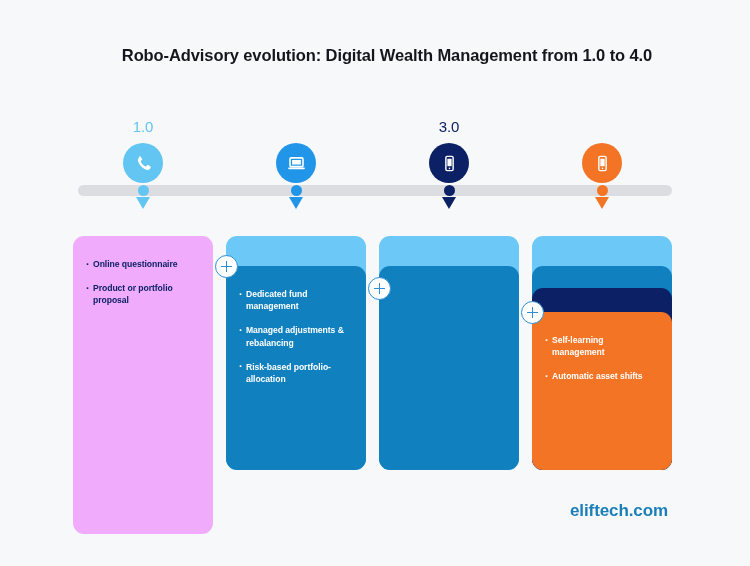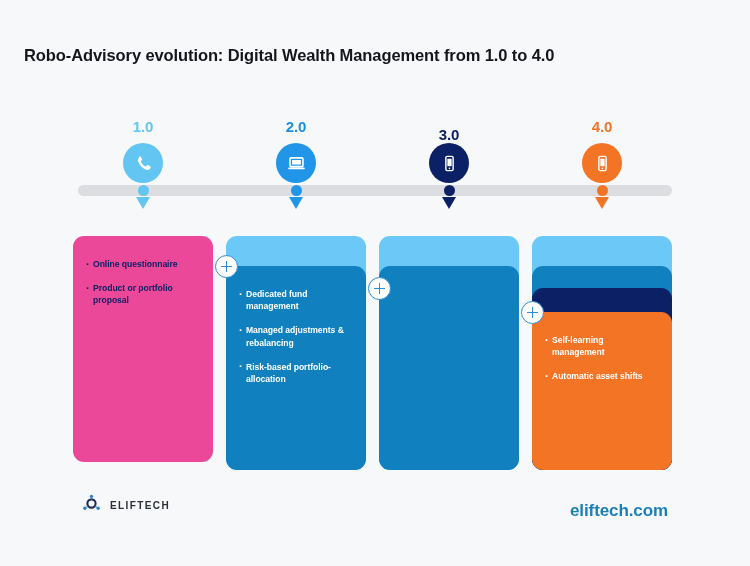"Robo-Advisory evolution: Digital Wealth" .title { text-align: left -> center }
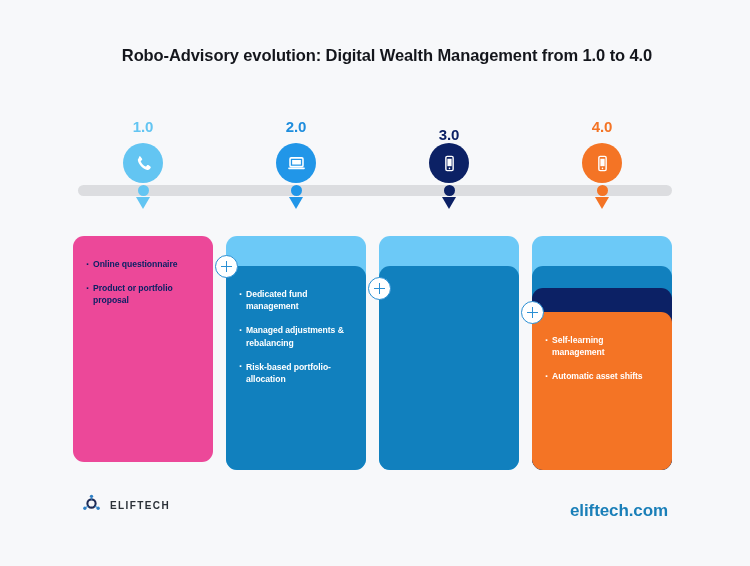"1.0" .ver-label { font-weight: bold -> normal }
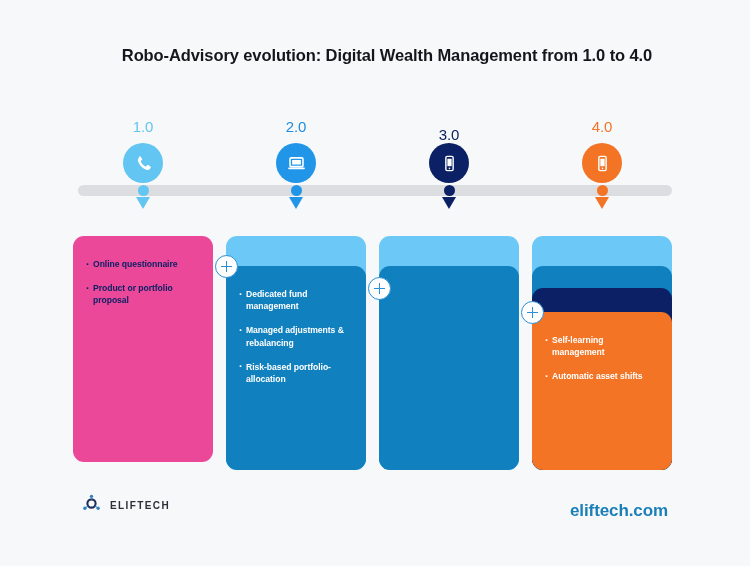"2.0" div.ver-label { html: <div>2.0</div> -> none }
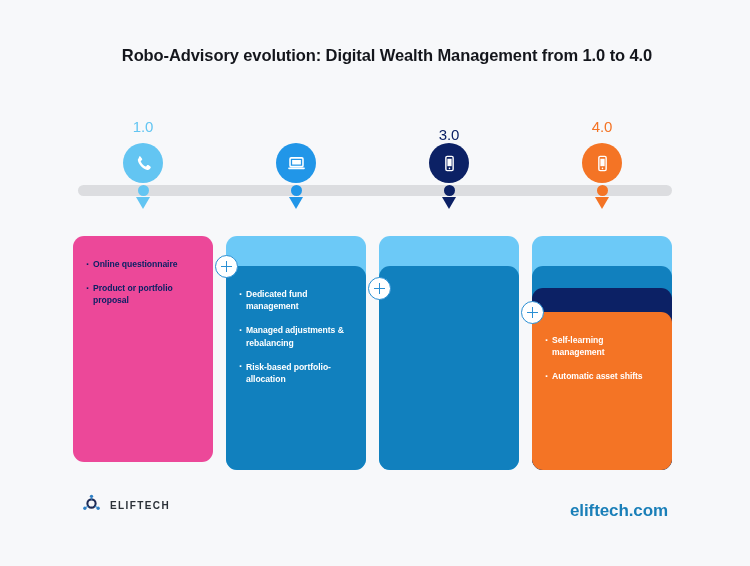"3.0" div.ver-label { margin-top: 8px -> none }
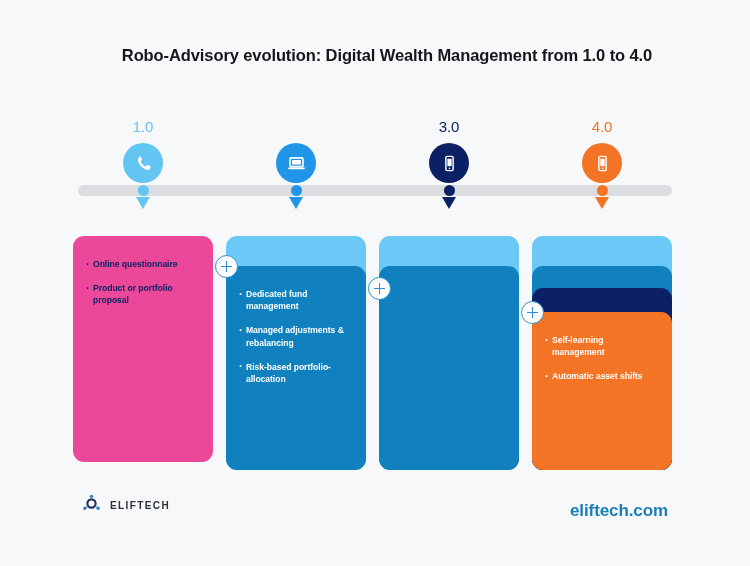"4.0" div.ver-label { html: <div>4.0</div> -> none }
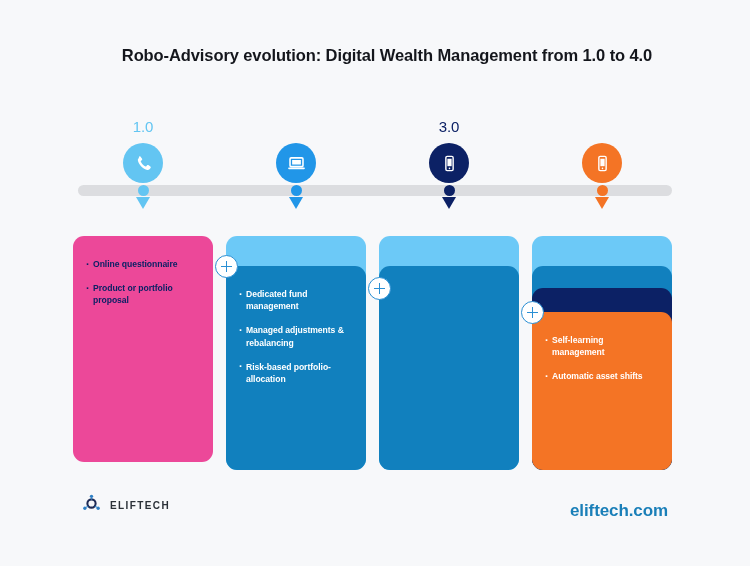"Online questionnaire" div.layer { background: #ec4899 -> #f0abfc; height: 226px -> 298px }
